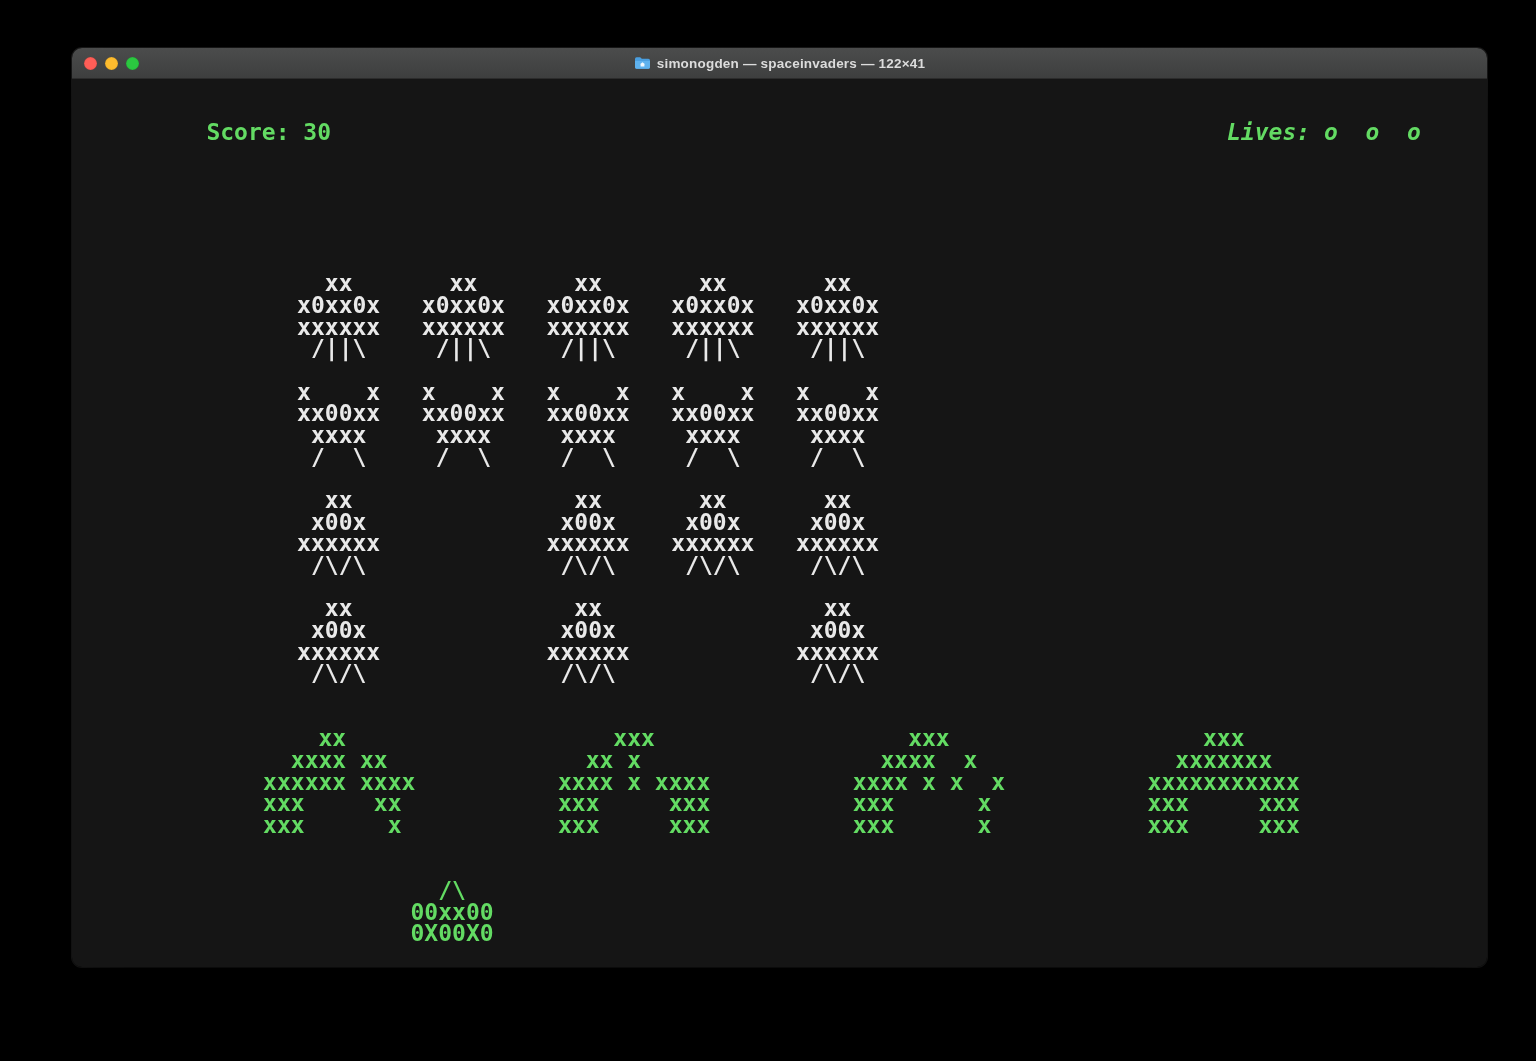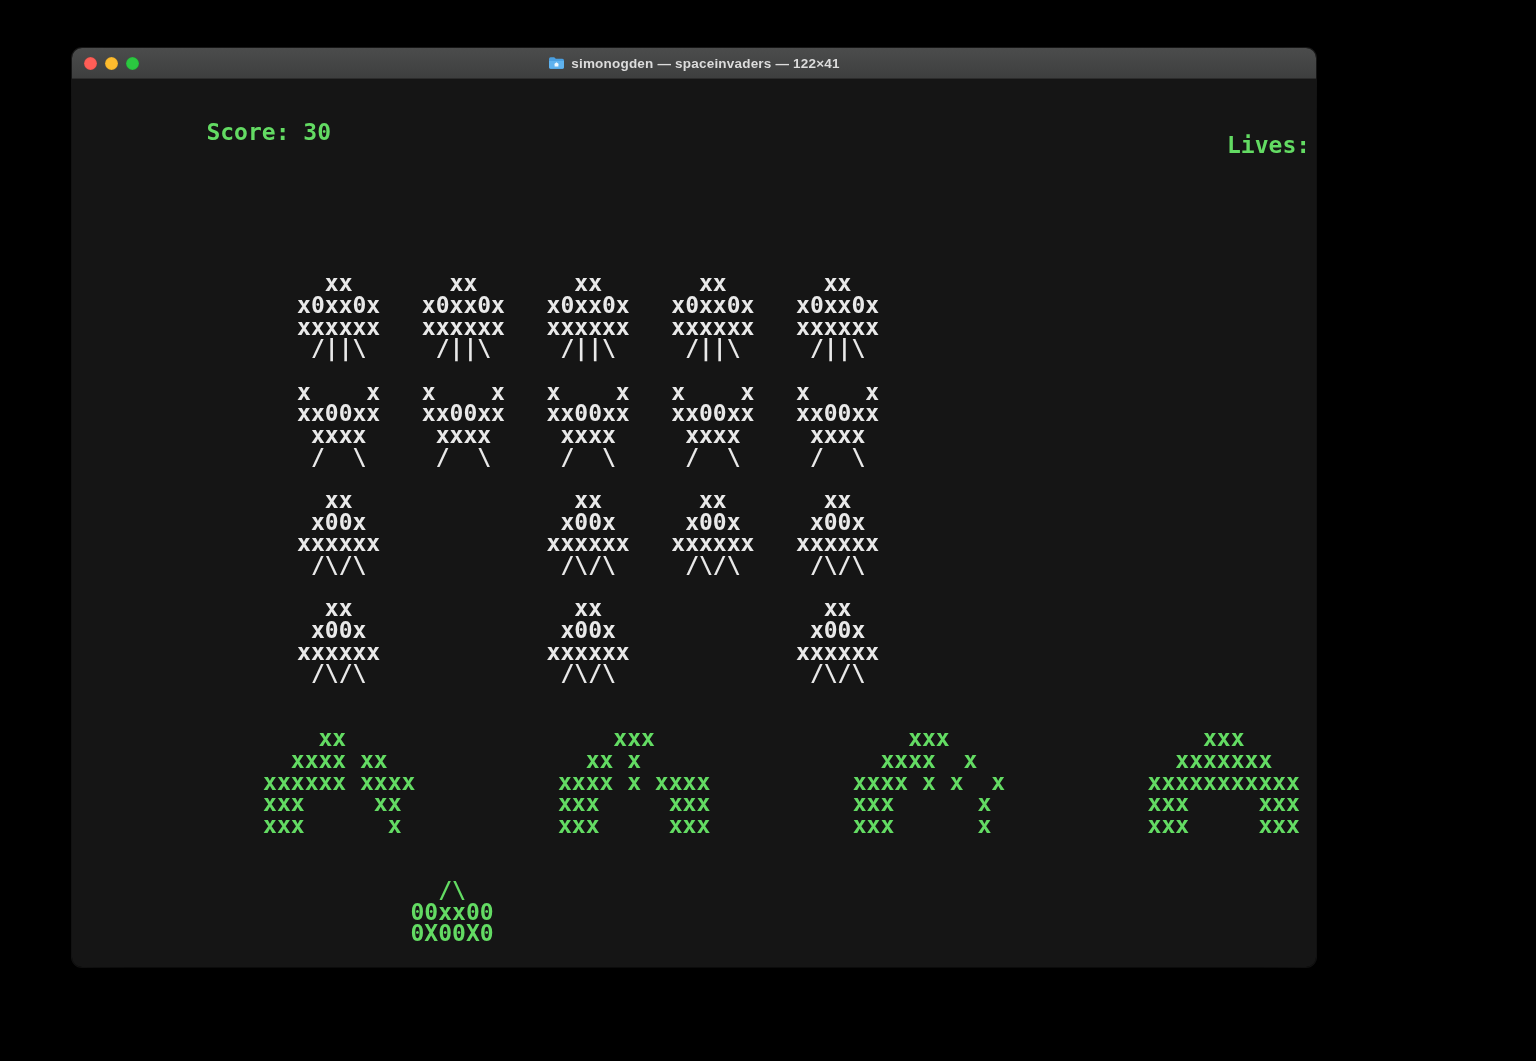"simonogden — spaceinvaders — 122×41" .window { width: 1244px -> 1415px }
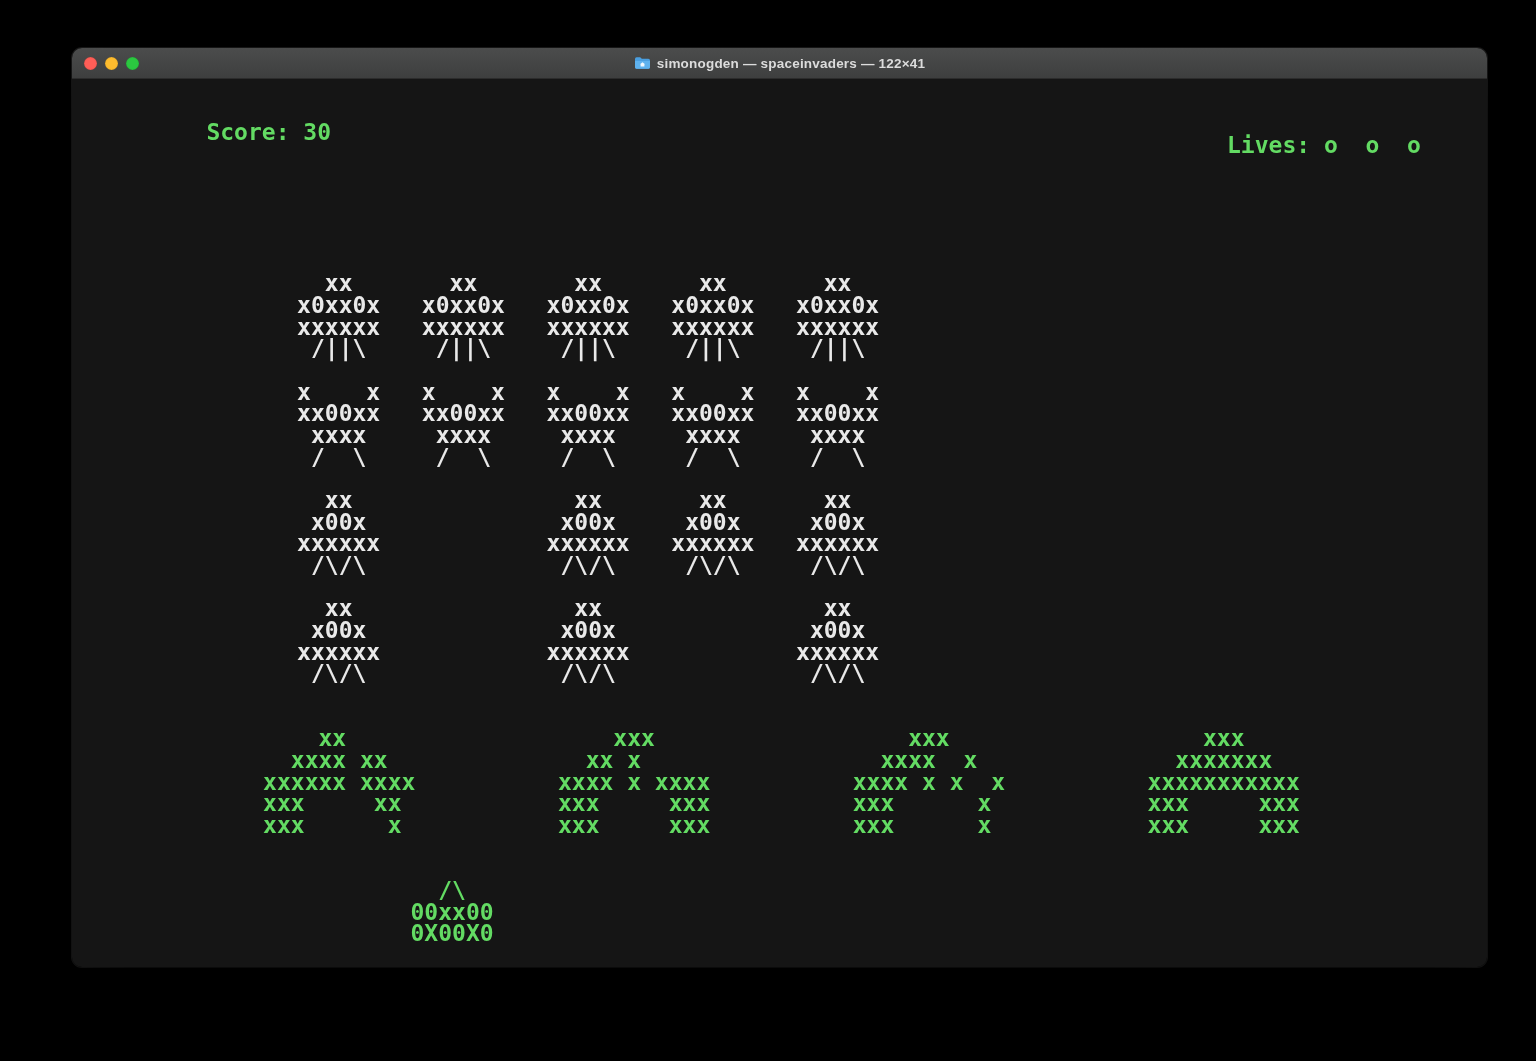"Lives: o o o" pre.sprite { font-style: none -> italic; top: 35px -> 22px }
